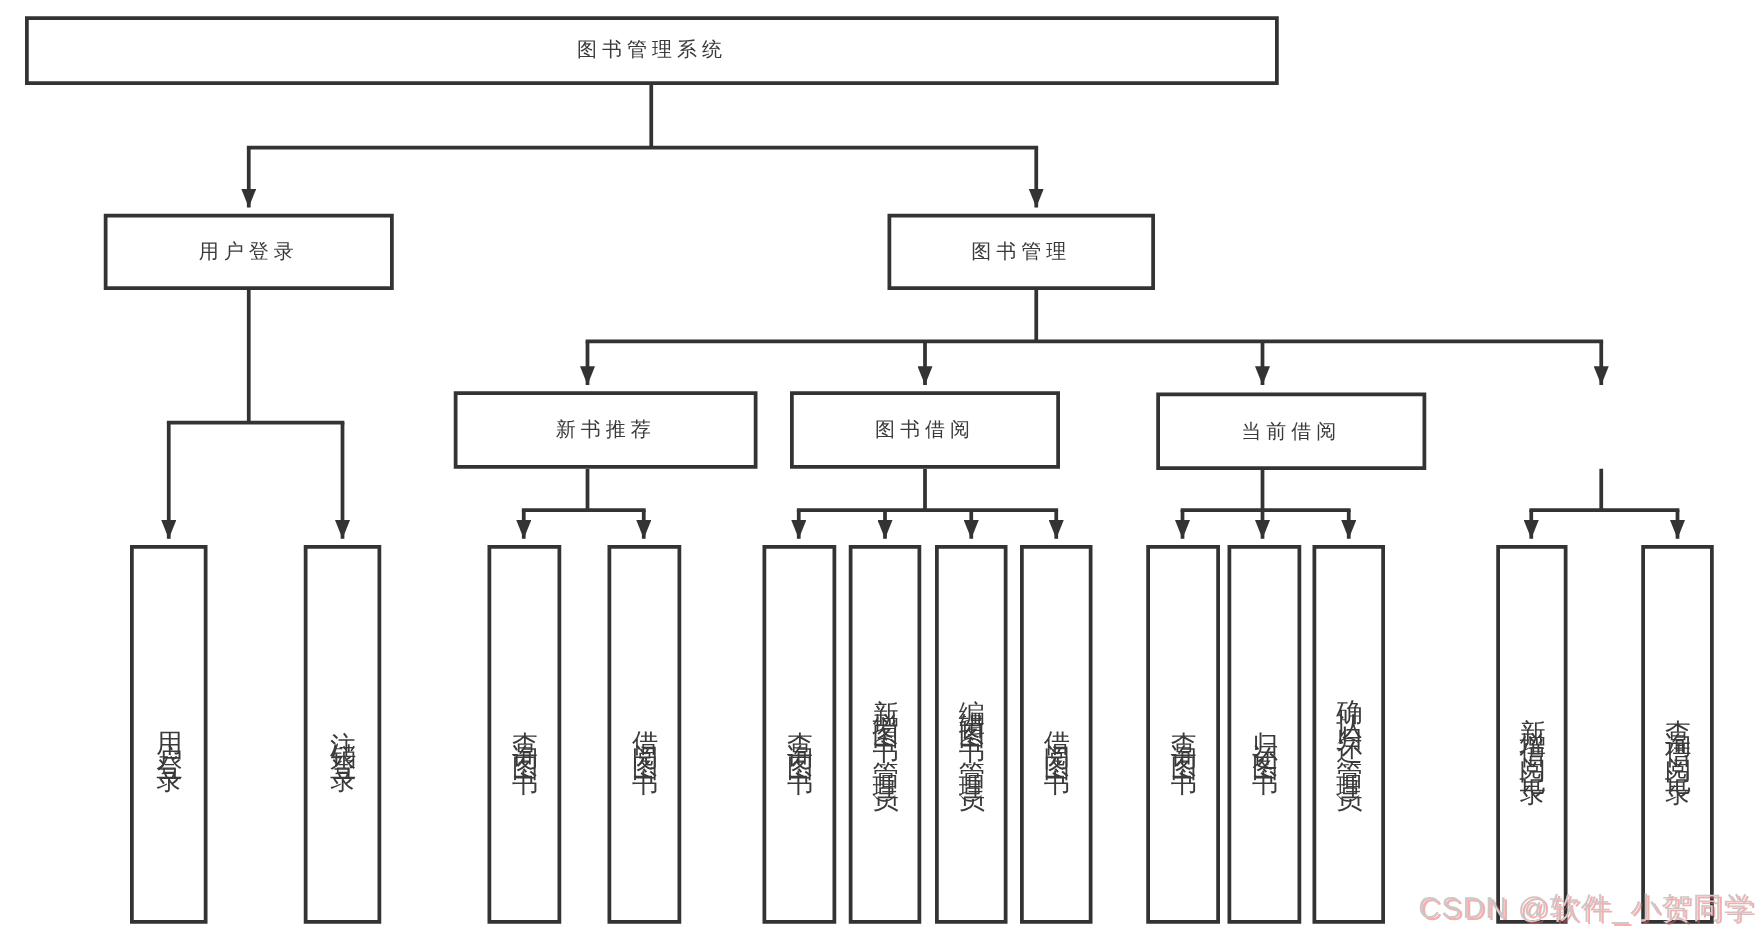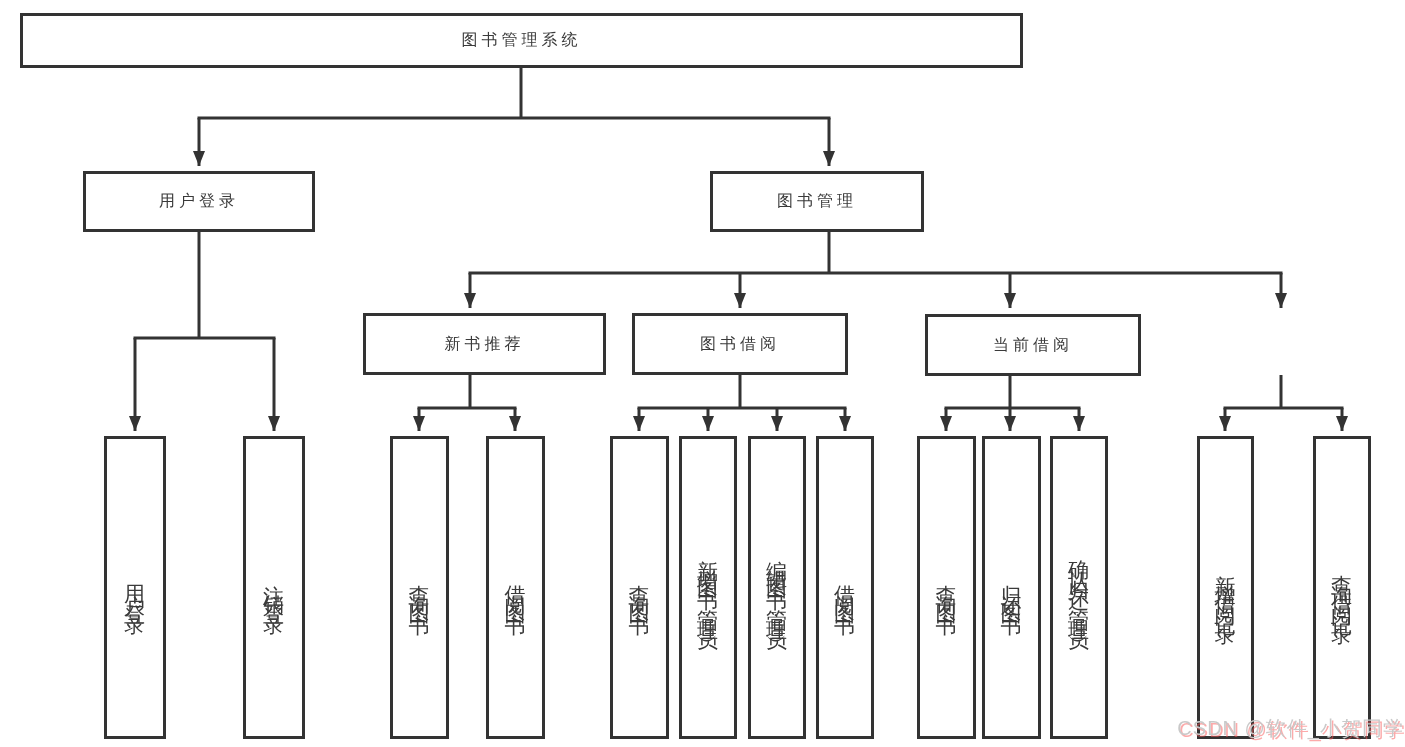"CSDN @软件_小贺同学" .watermark { font-size: 20px -> 24px }
